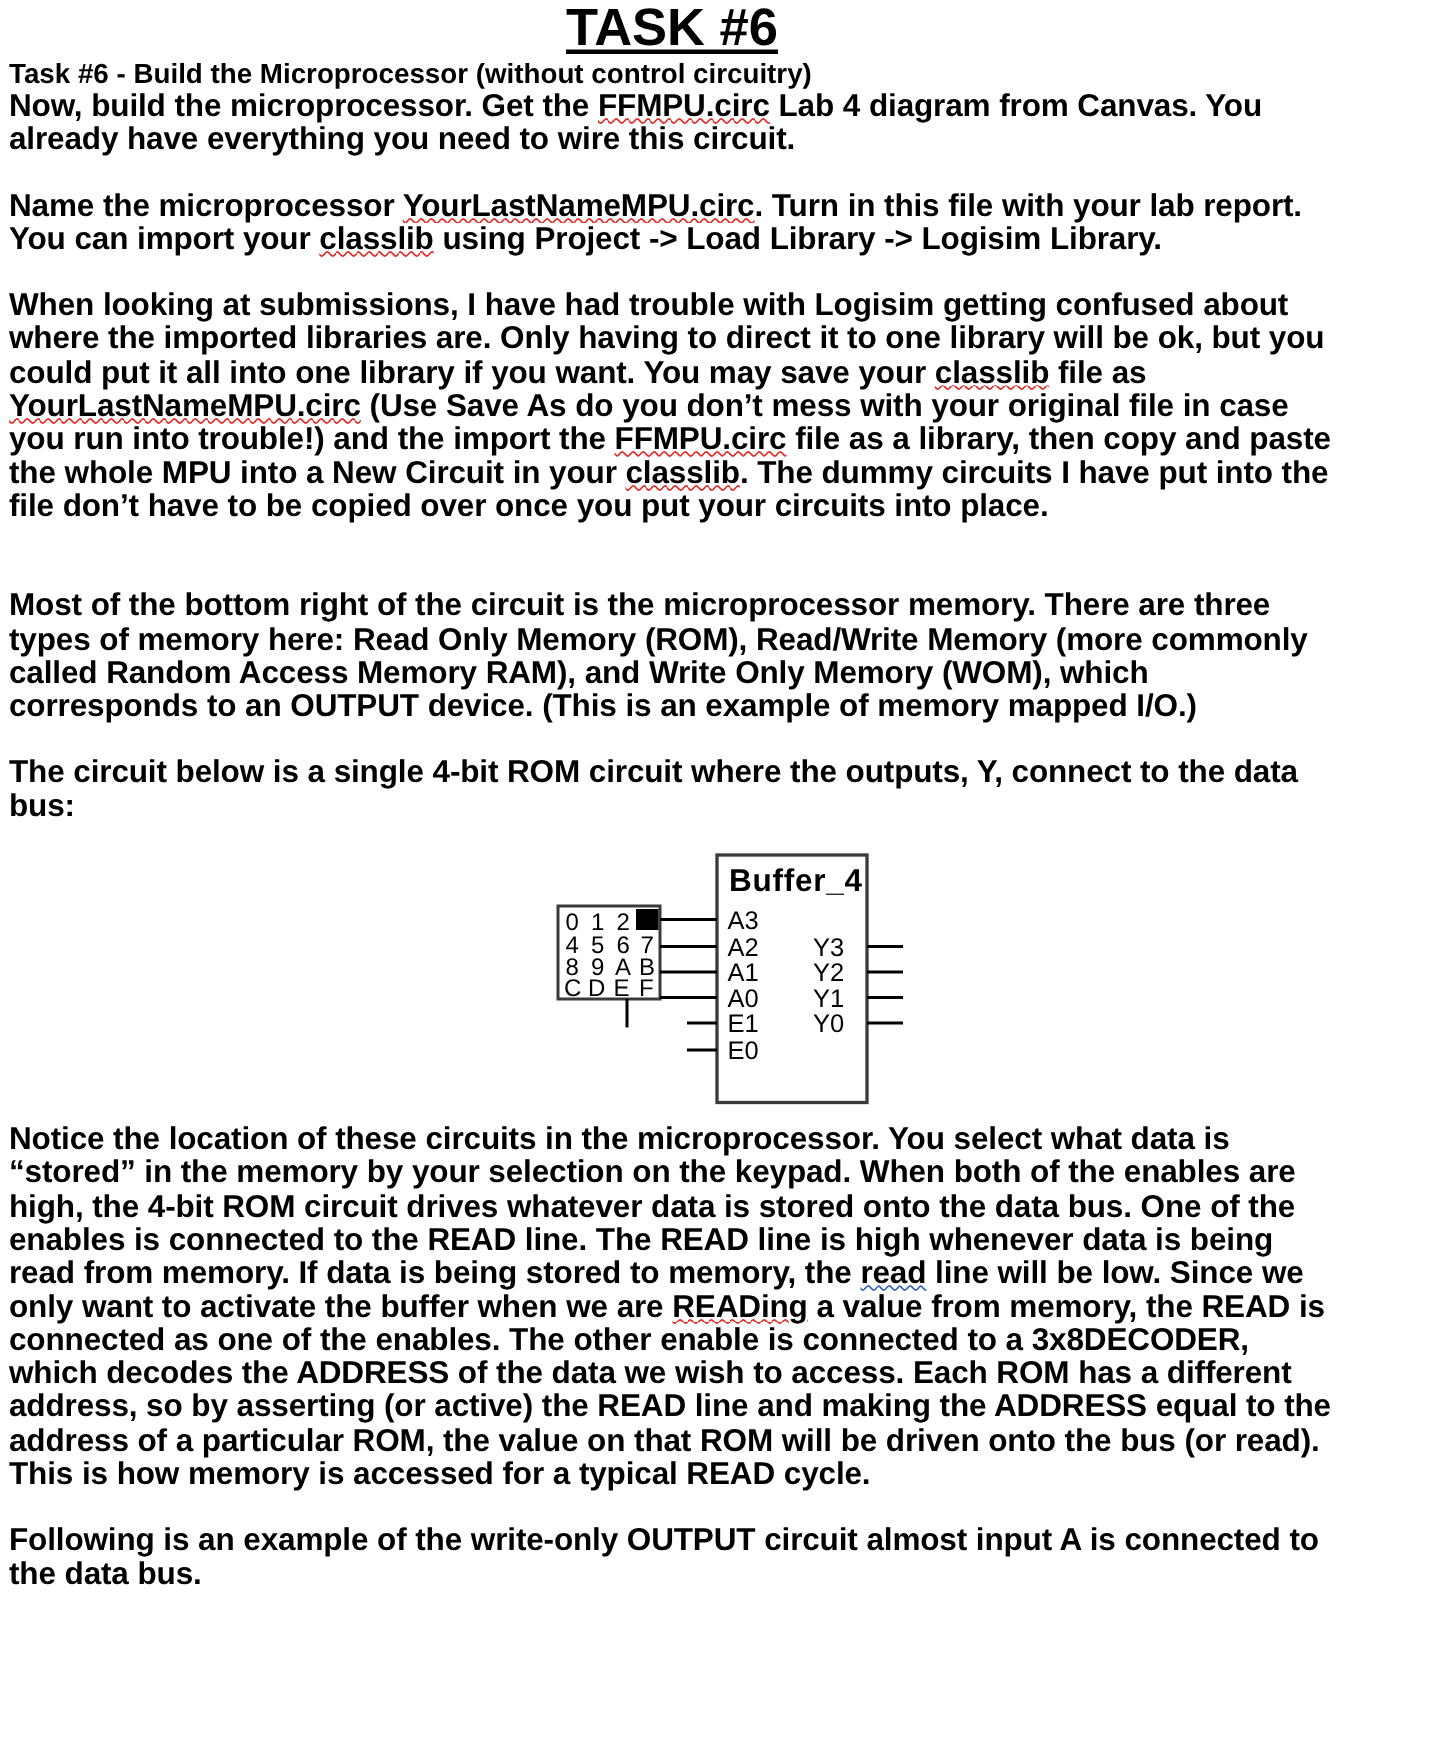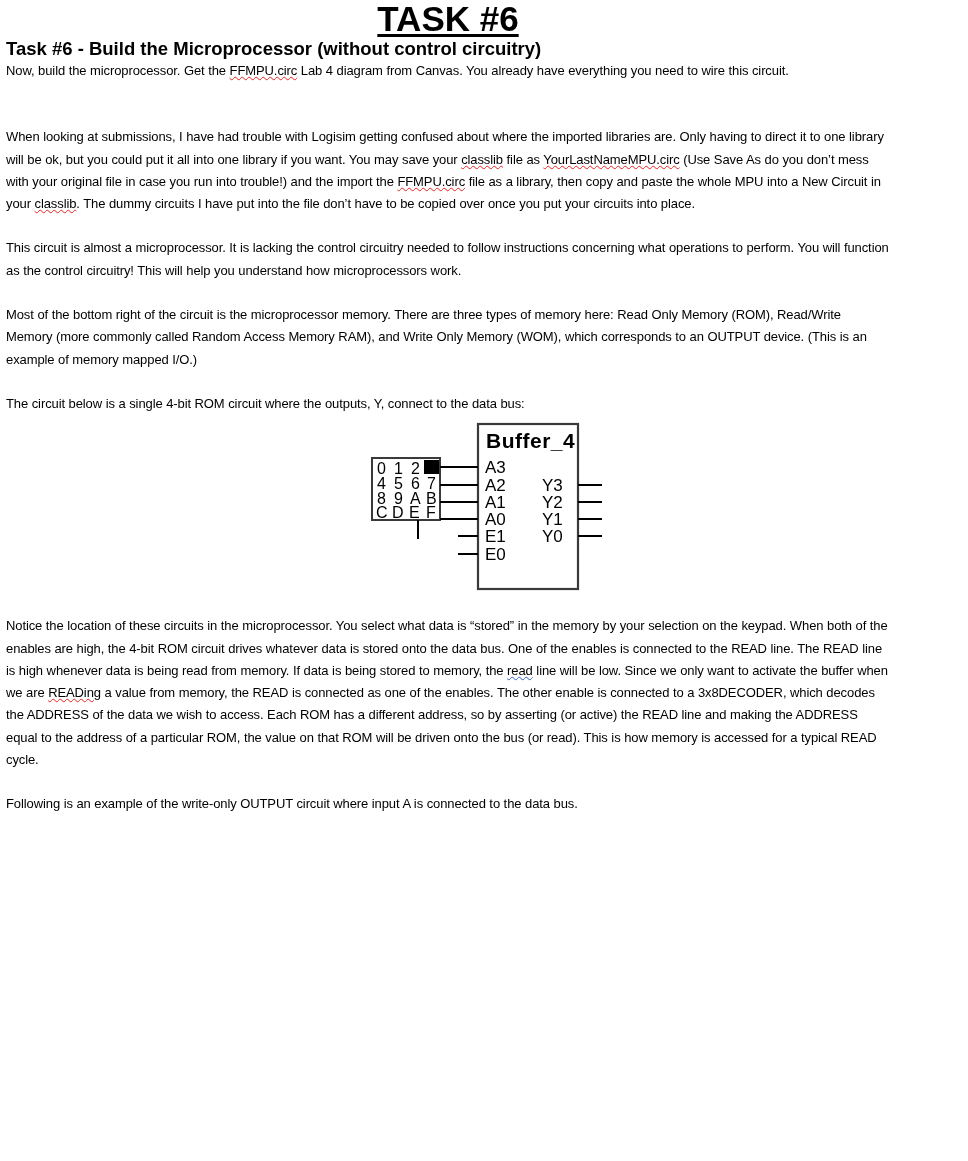"Now, build the microprocessor. Get" p.body { font-size: 13px -> 21px; font-weight: none -> bold }
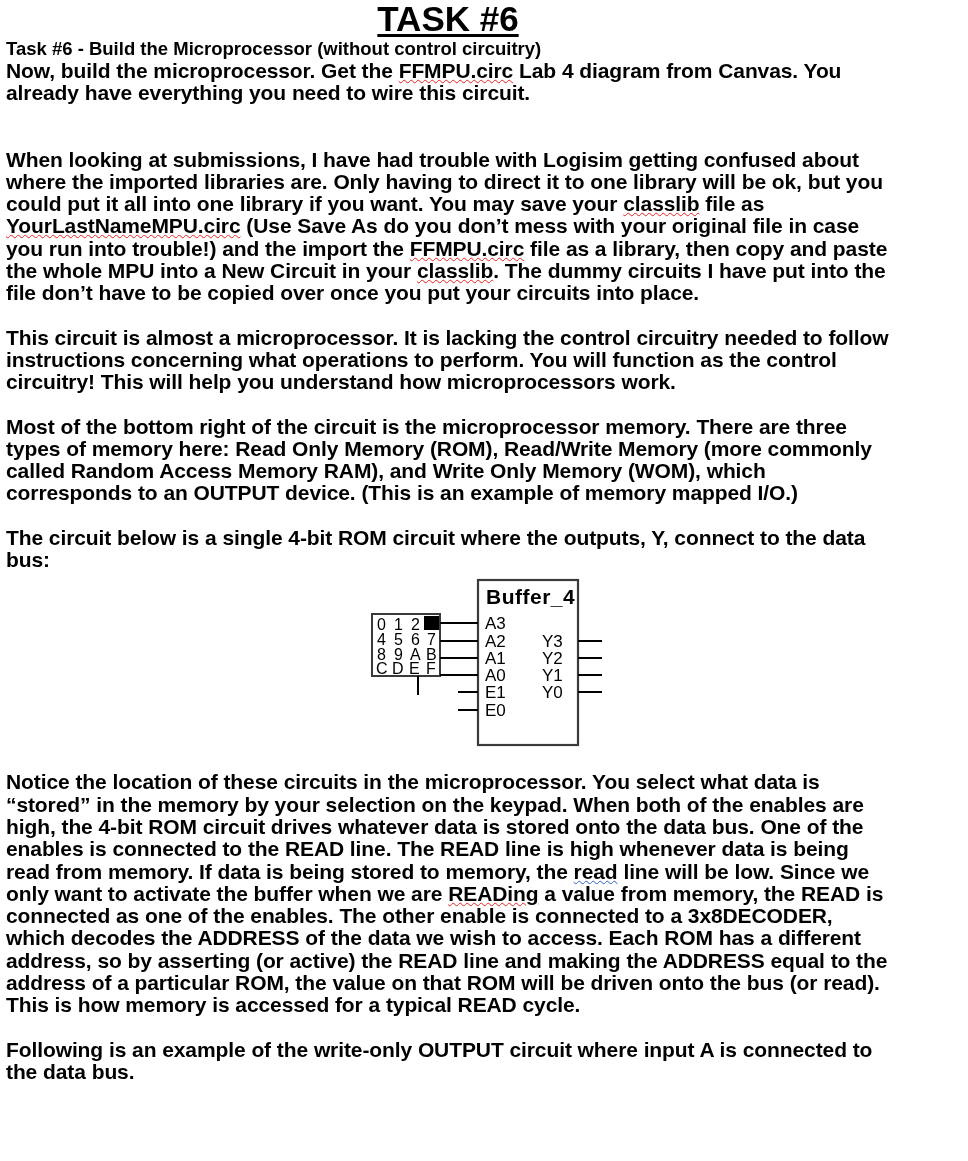"Name the microprocessor" p.body { html: none -> <p><span>Name the microprocessor </span><span>YourLastNameMPU.circ</span><span>. Turn in this file with your lab report. You can import your </span><span>classlib</span><span> using Project -&gt; Load Library -&gt; Logisim Library.</span></p> }
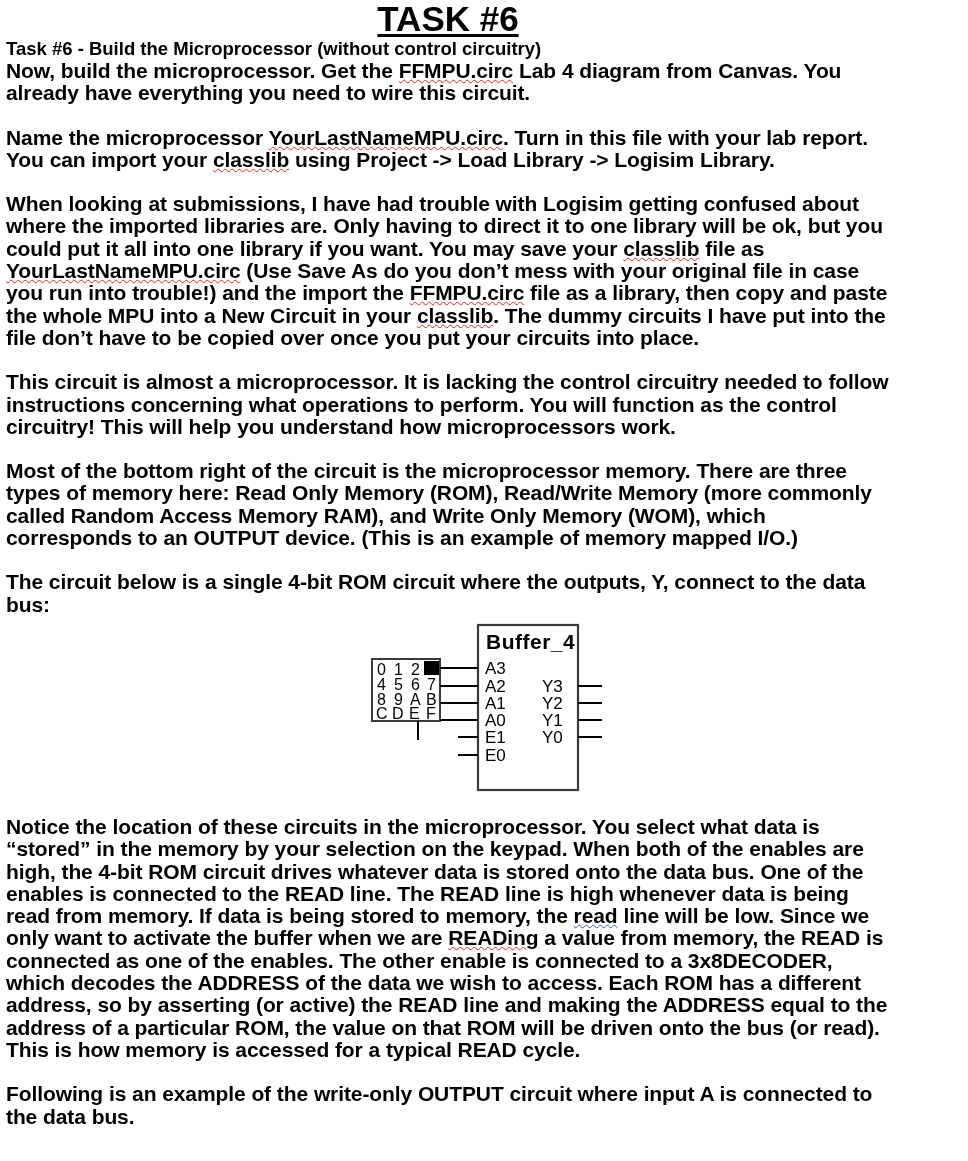"This circuit is almost a" p.body { html: <p>This circuit is almost a microprocessor. It is lacking the control circuitry needed to follow instructions concerning what operations to perform. You will function as the control circuitry! This will help you understand how microprocessors work.</p> -> none }
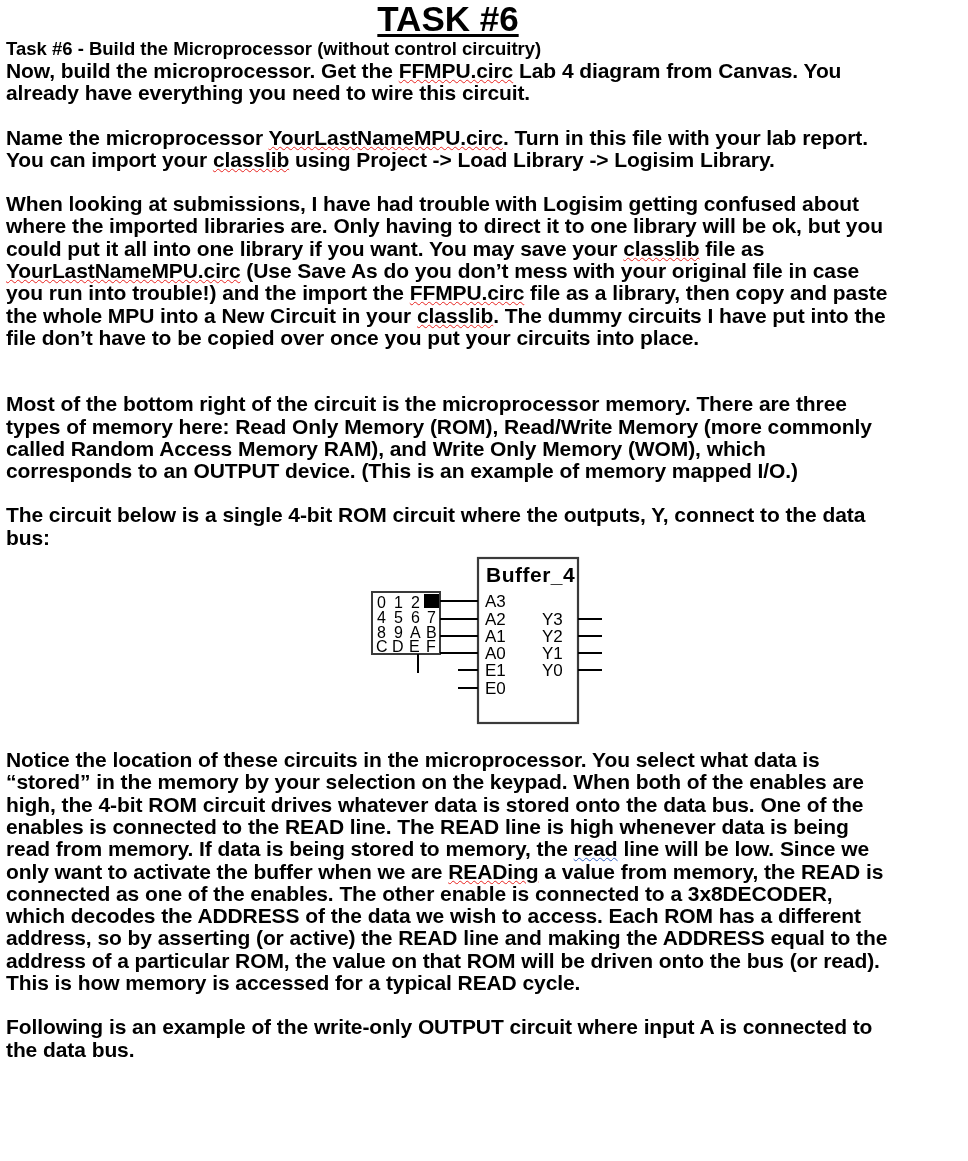"Buffer_4" .circuit { top: 0px -> 12px }
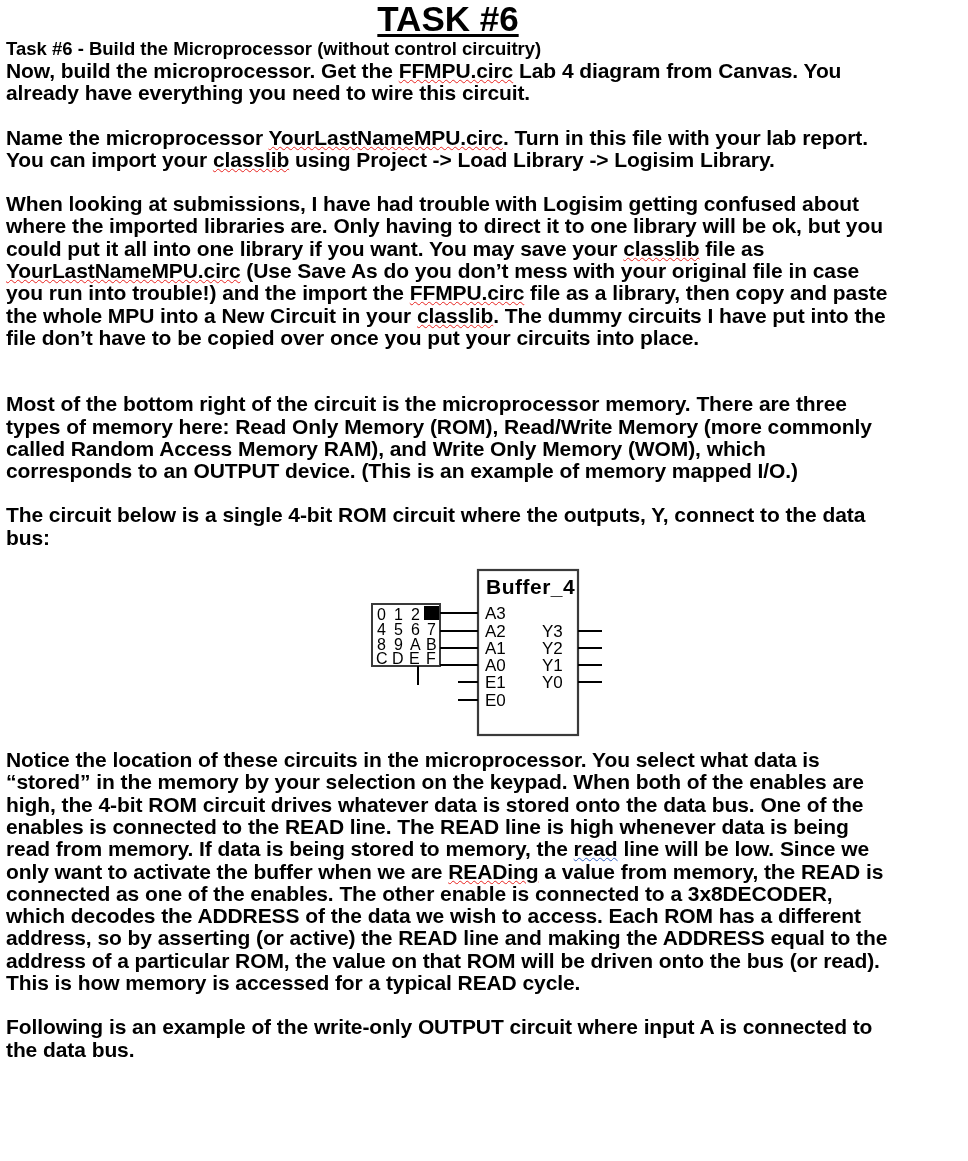"Following is an example of" p.body { text: where -> almost }
